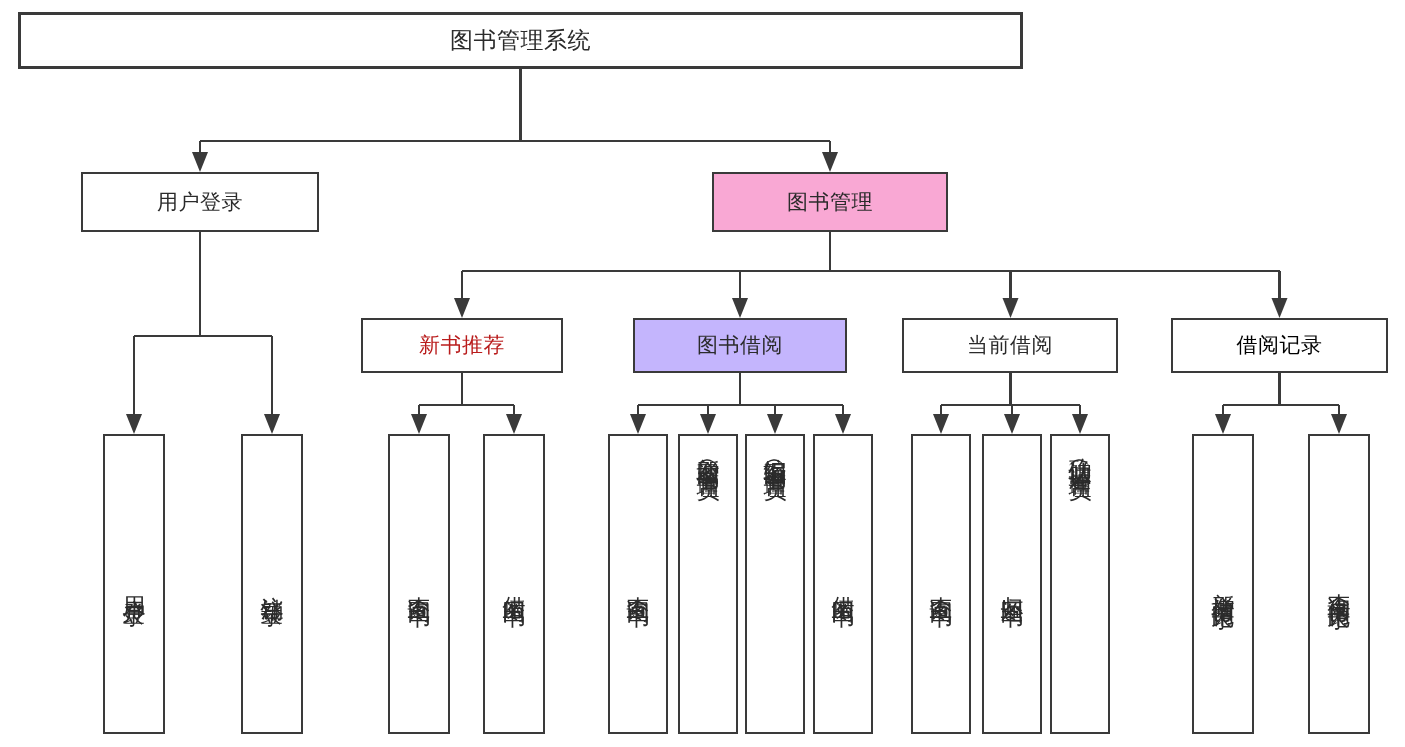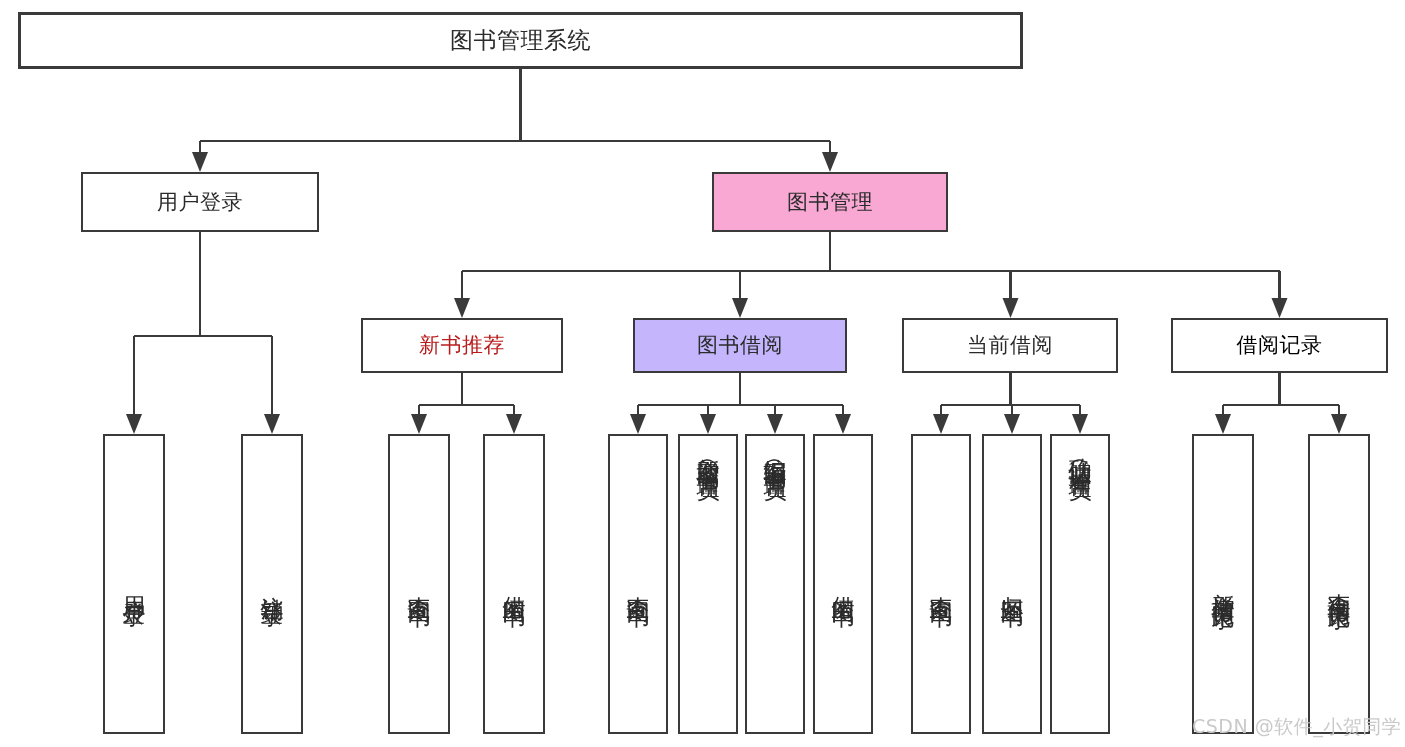"CSDN @软件_小贺同学" div.watermark { html: <div>CSDN @软件_小贺同学</div> -> none }
